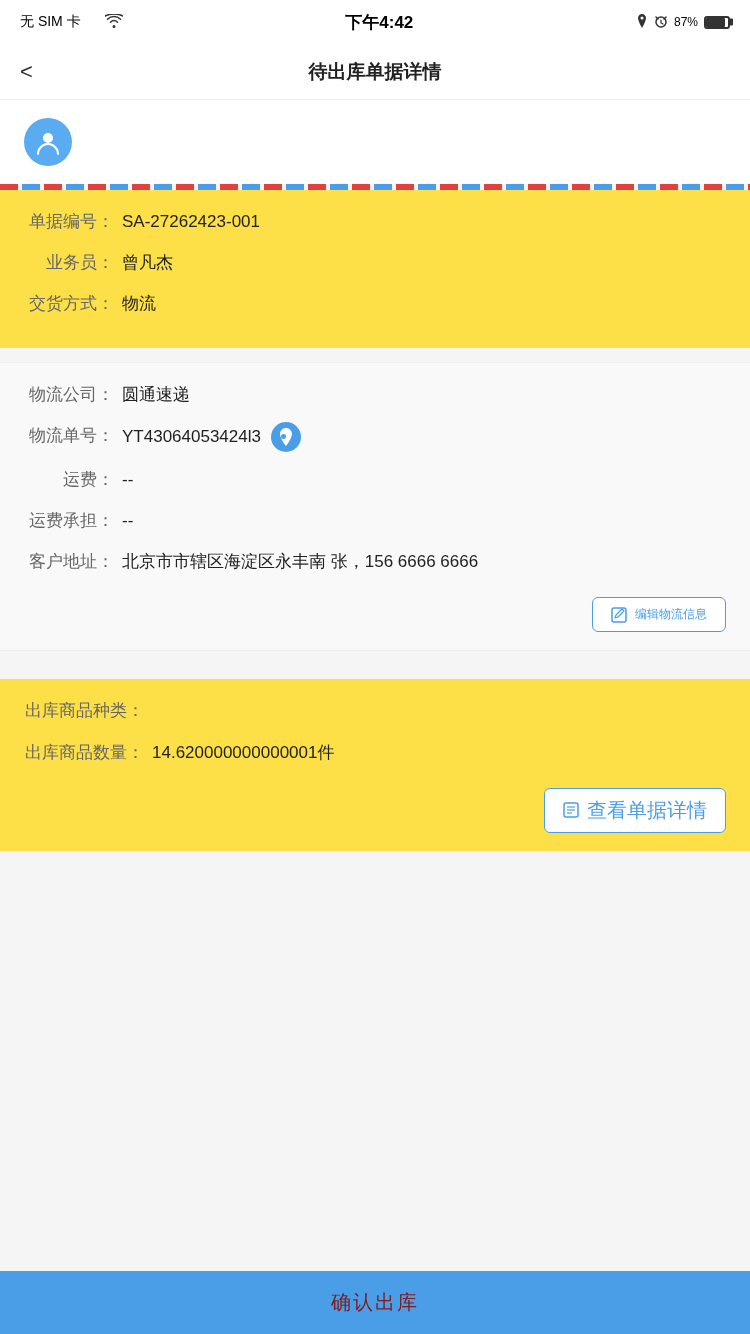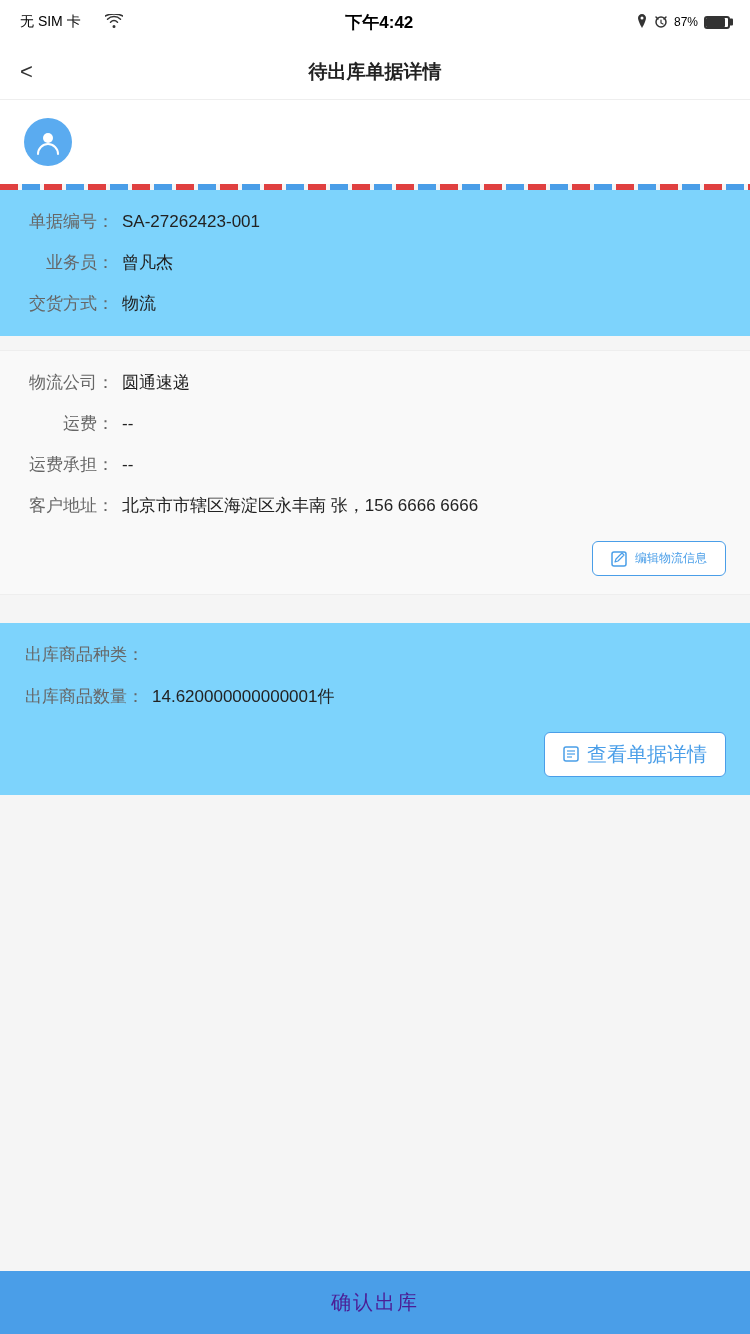"单据编号：" .section { background: #7dd3fc -> #fde047 }
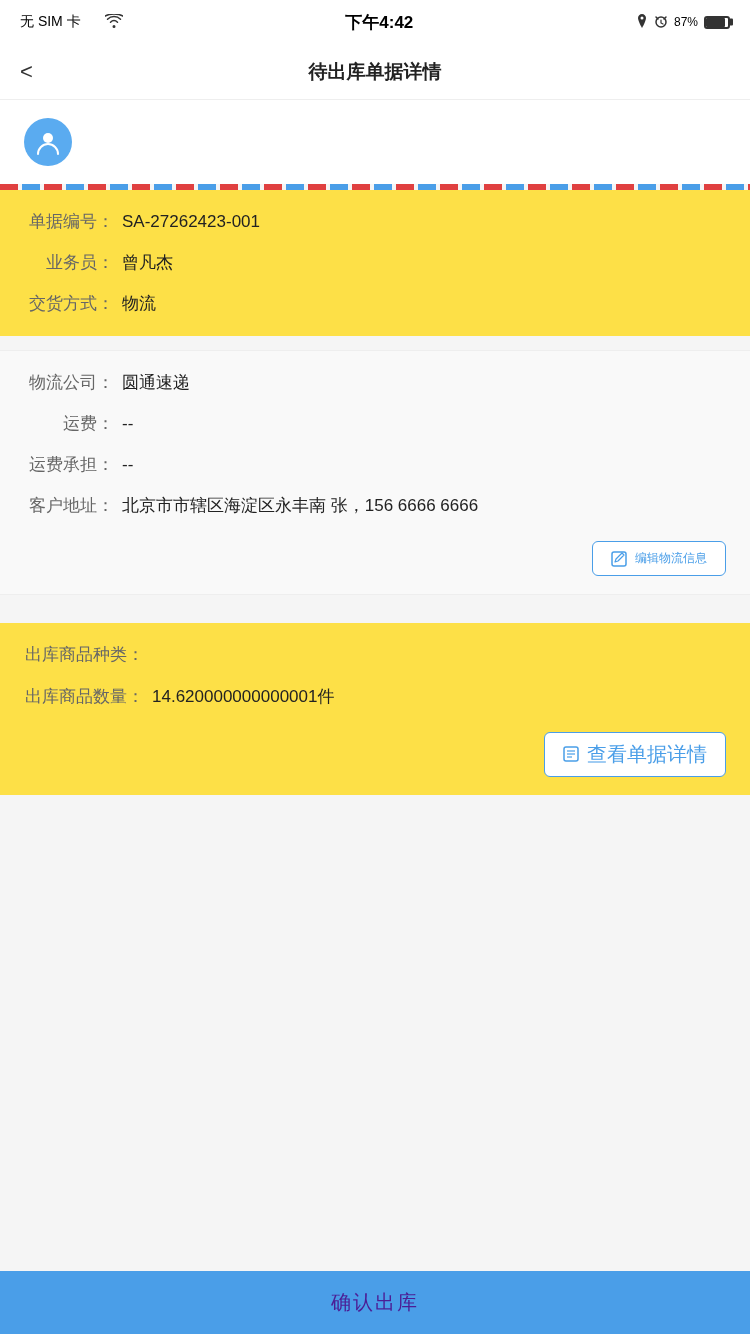"交货方式：" .info-row:last-child { margin-bottom: 0 -> 12px }
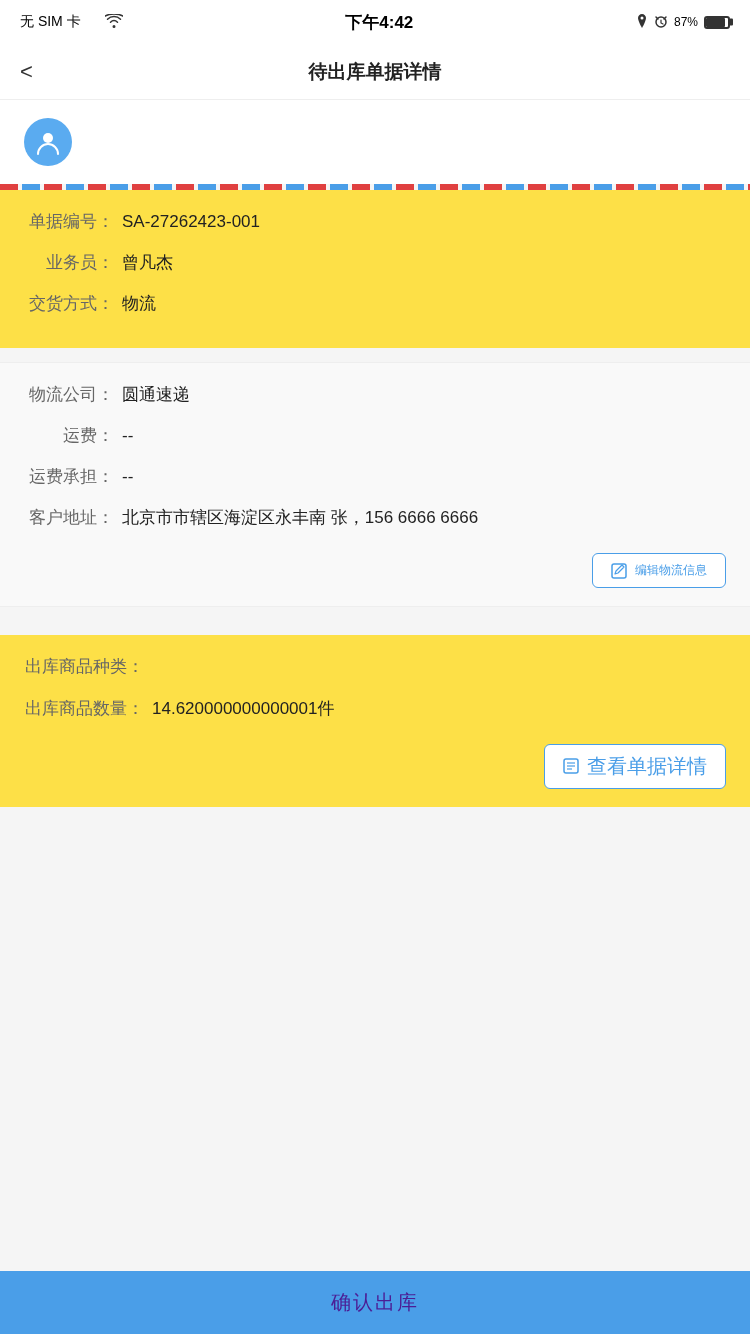"物流单号：" div.info-row { html: none -> <div> <span>物流单号：</span> <span> <span>YT43064053424l3</span> <span> <svg> <path></path> </svg> </span> </span> </div> }
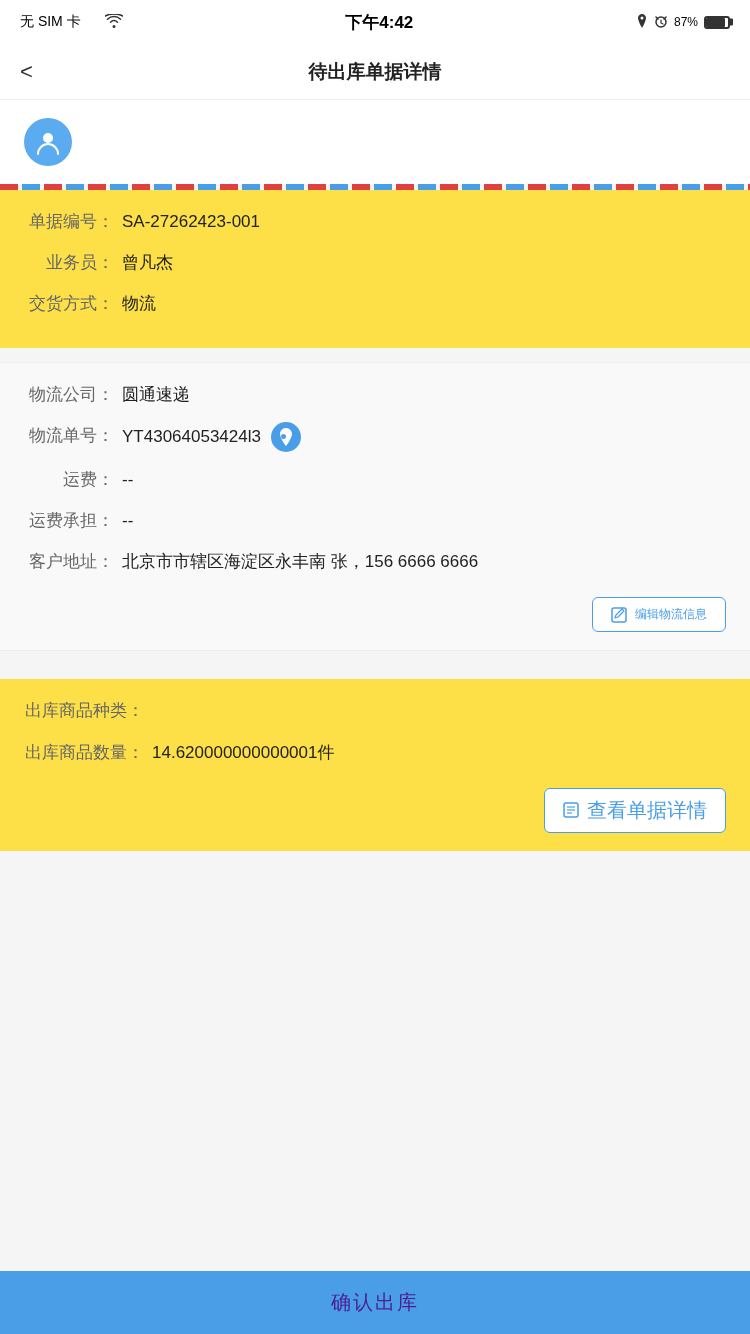"确认出库" .confirm-btn-text { color: #4c1d95 -> #7f1d1d }
